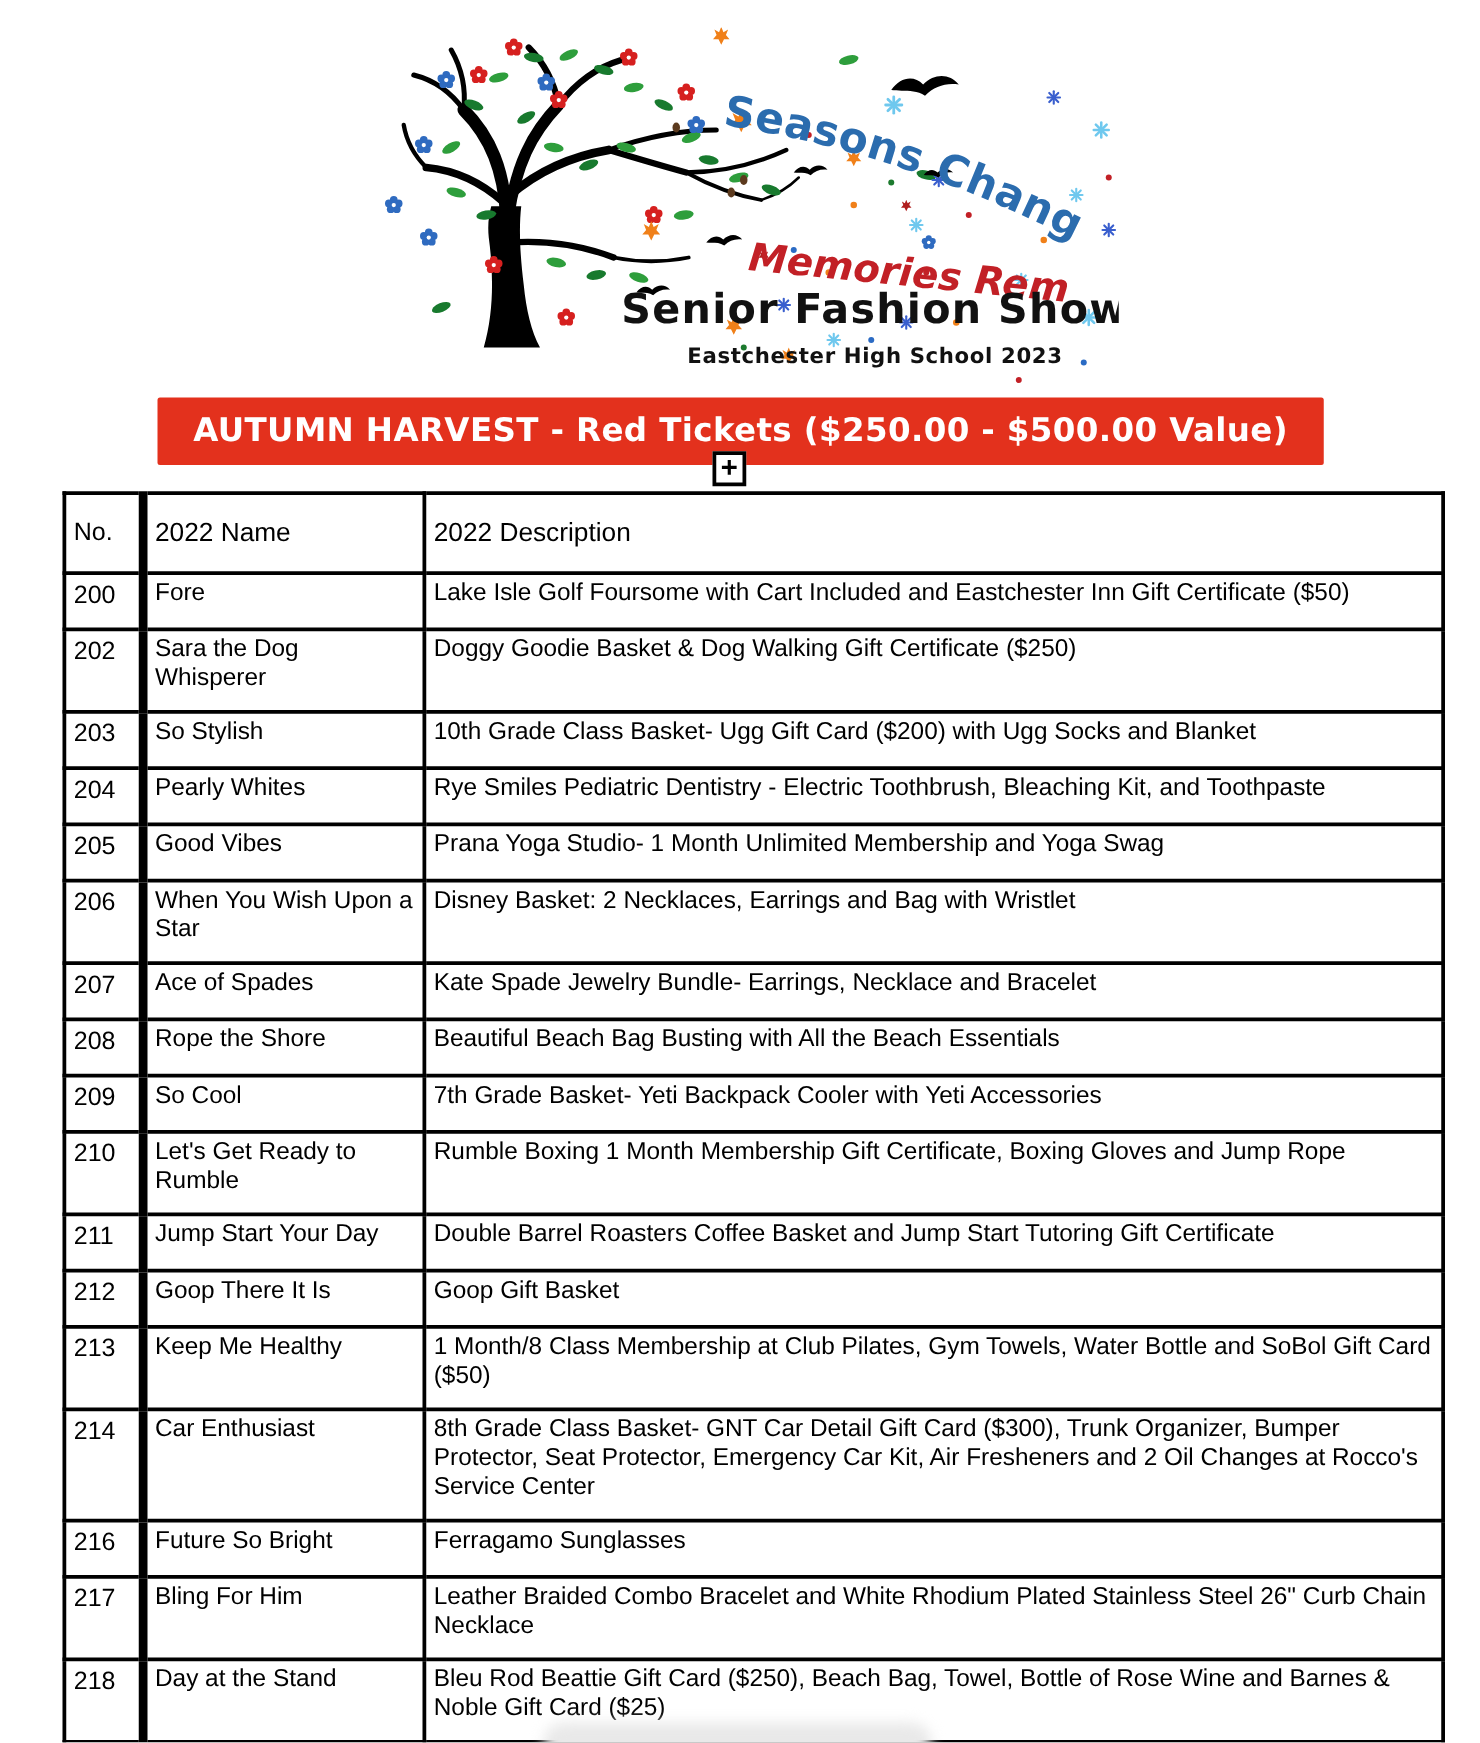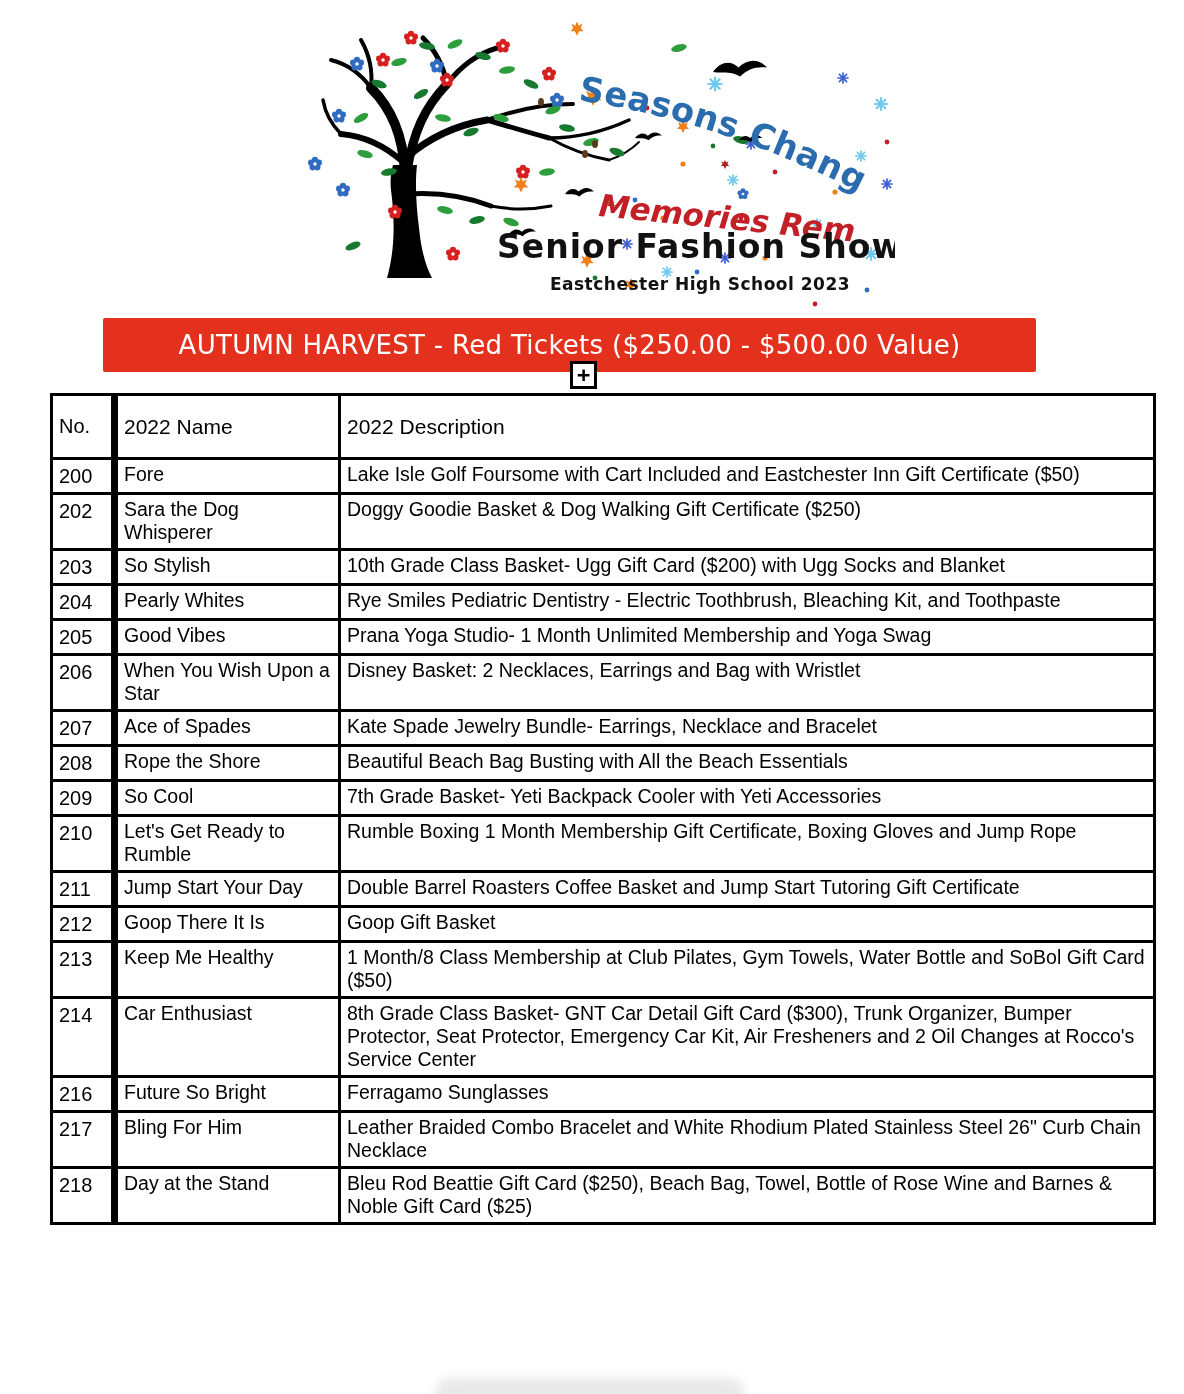"AUTUMN HARVEST - Red Tickets" .banner { font-weight: normal -> bold; left: 103px -> 126px }
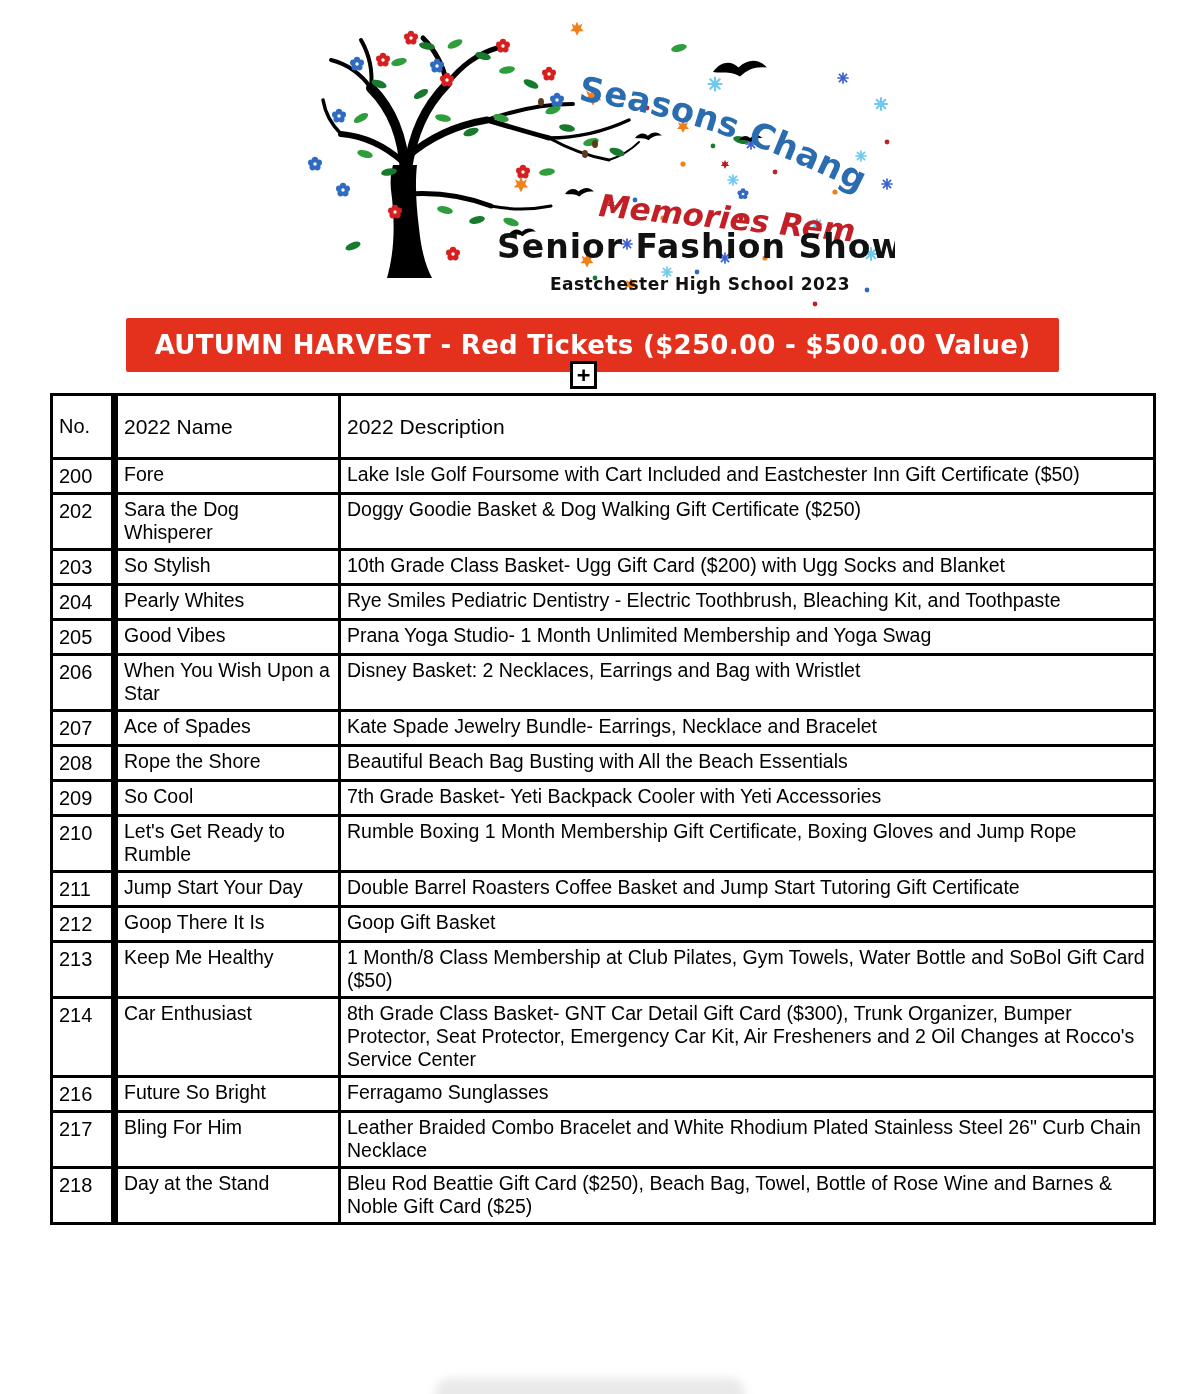"200" .prizes td { padding: 3px 6px 4px 6px -> 3px 6px 14px 6px }
